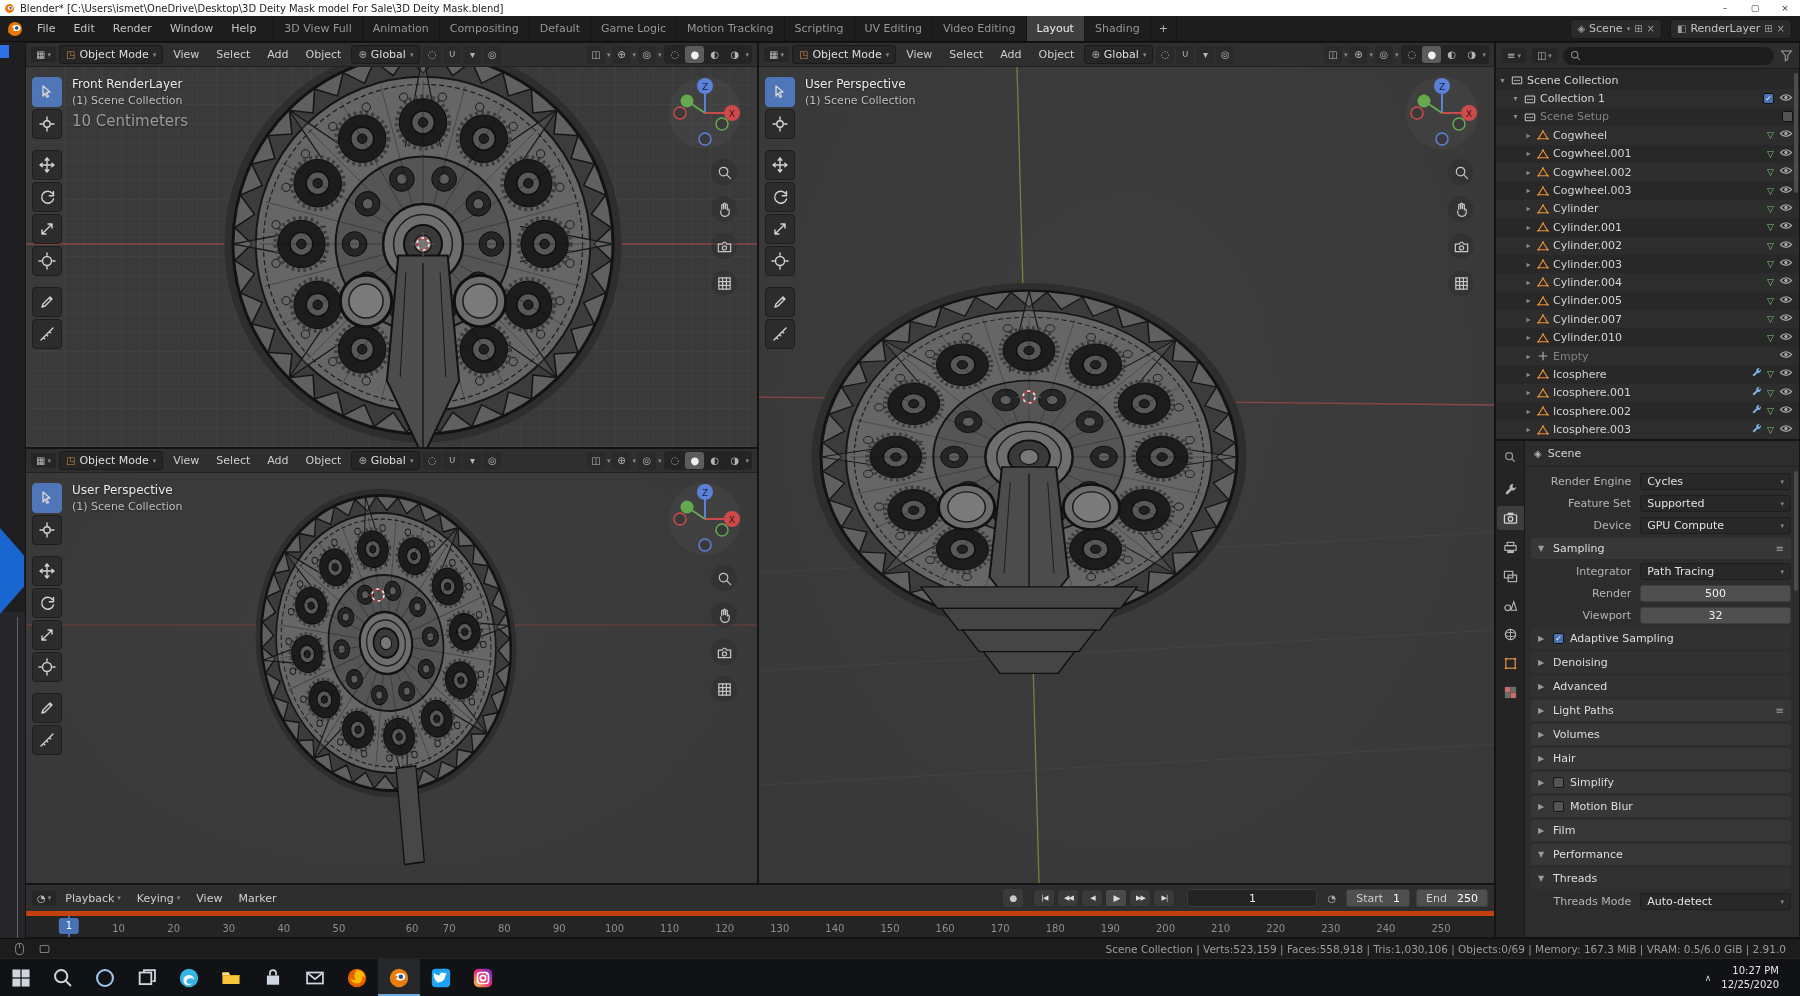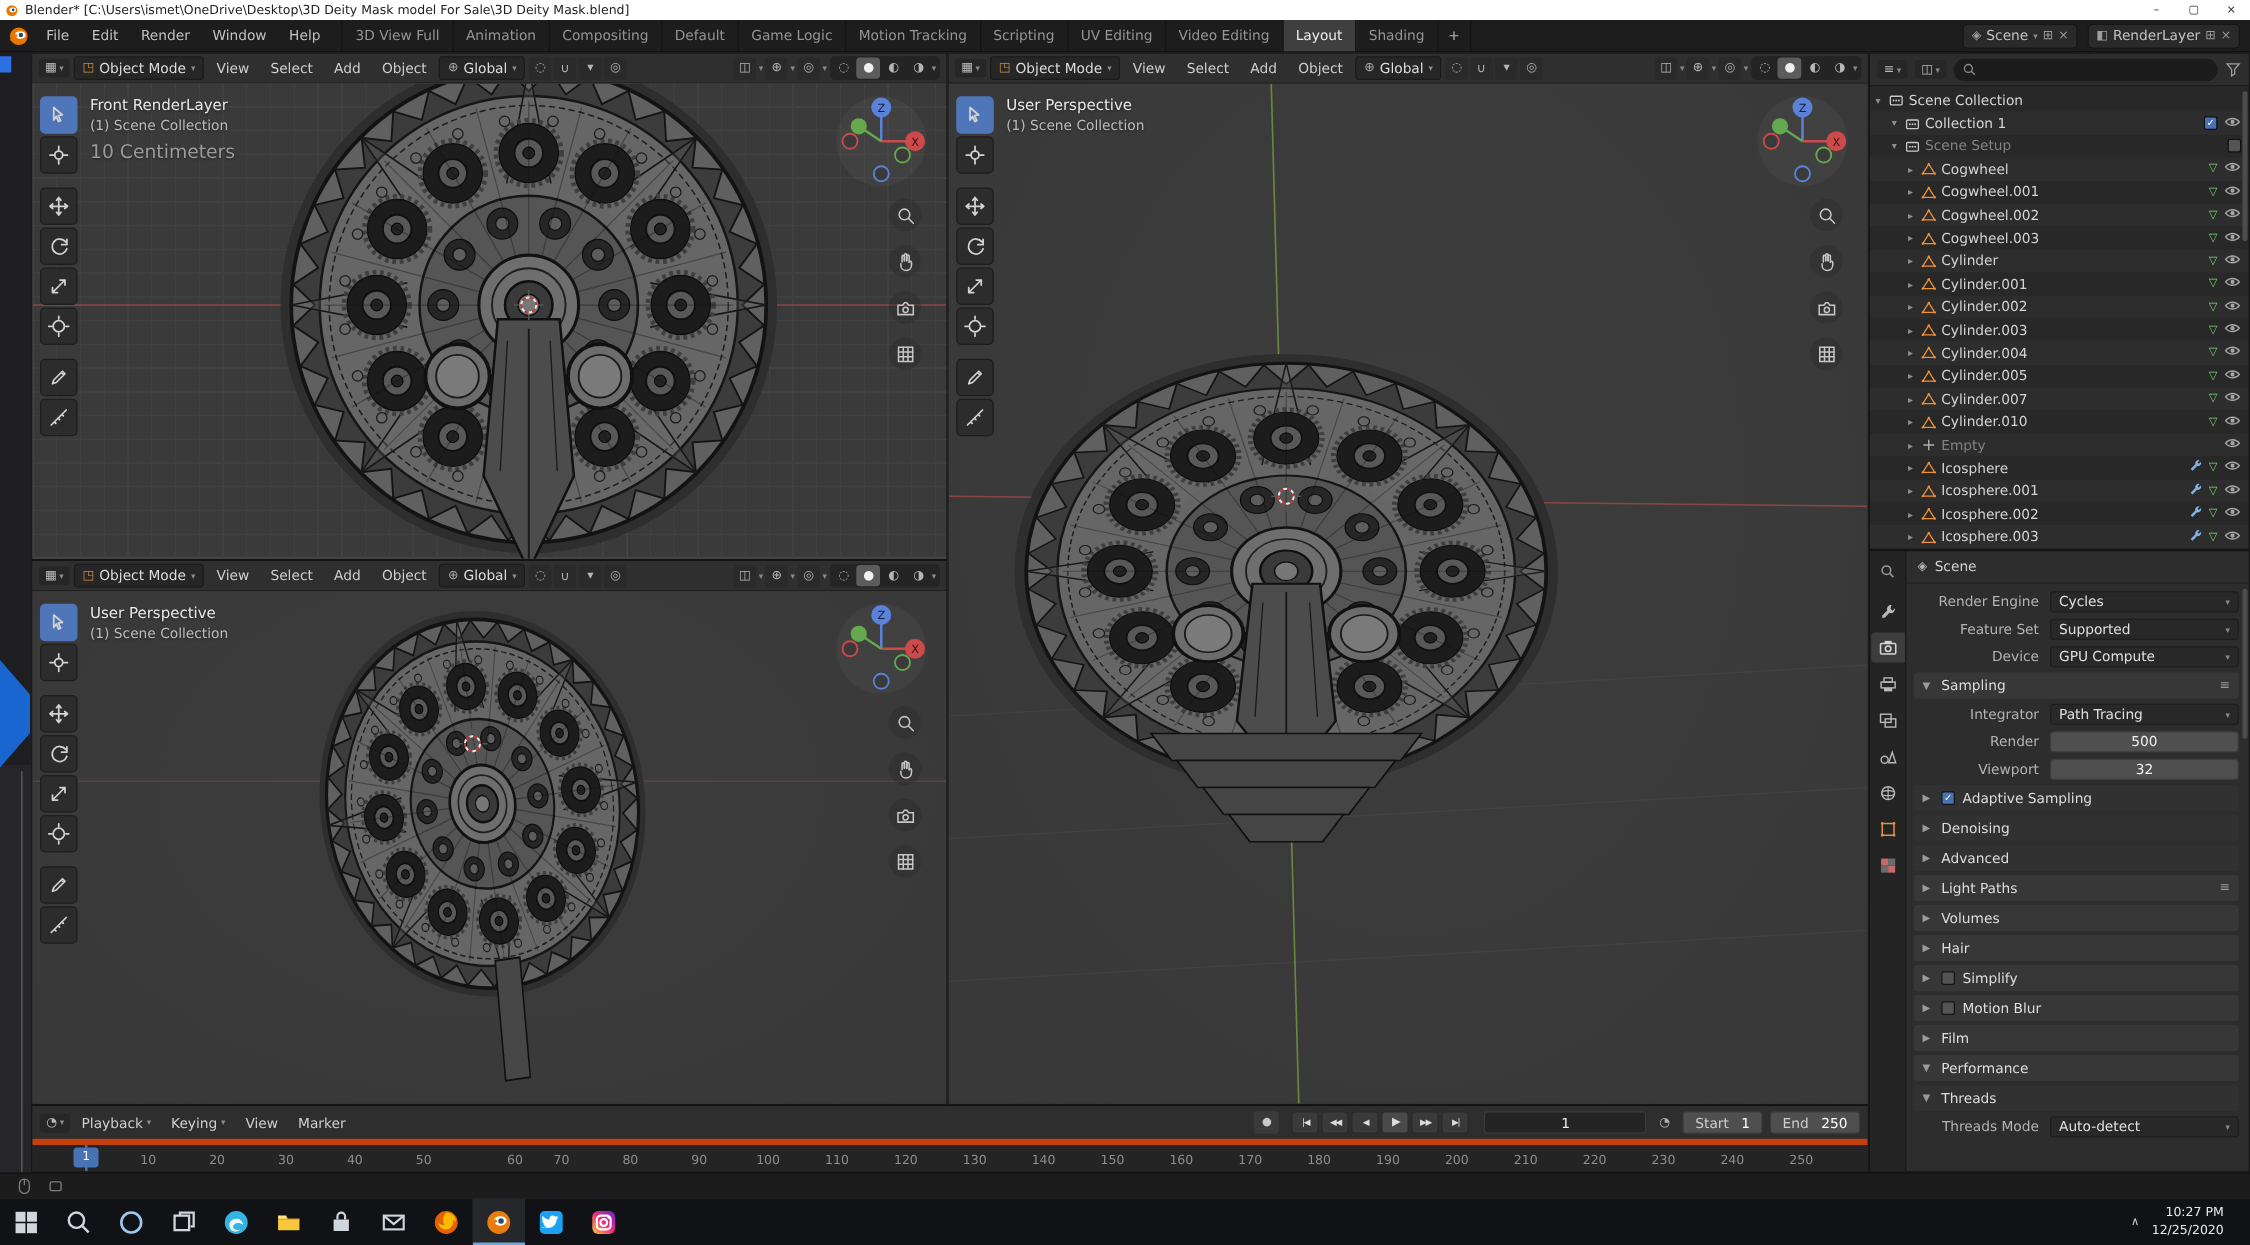"Scene Collection | Verts:523,159 |" span.status-text { html: none -> <span>Scene Collection | Verts:523,159 | Faces:558,918 | Tris:1,030,106 | Objects:0/69 | Memory: 167.3 MiB | VRAM: 0.5/6.0 GiB | 2.91.0</span> }
